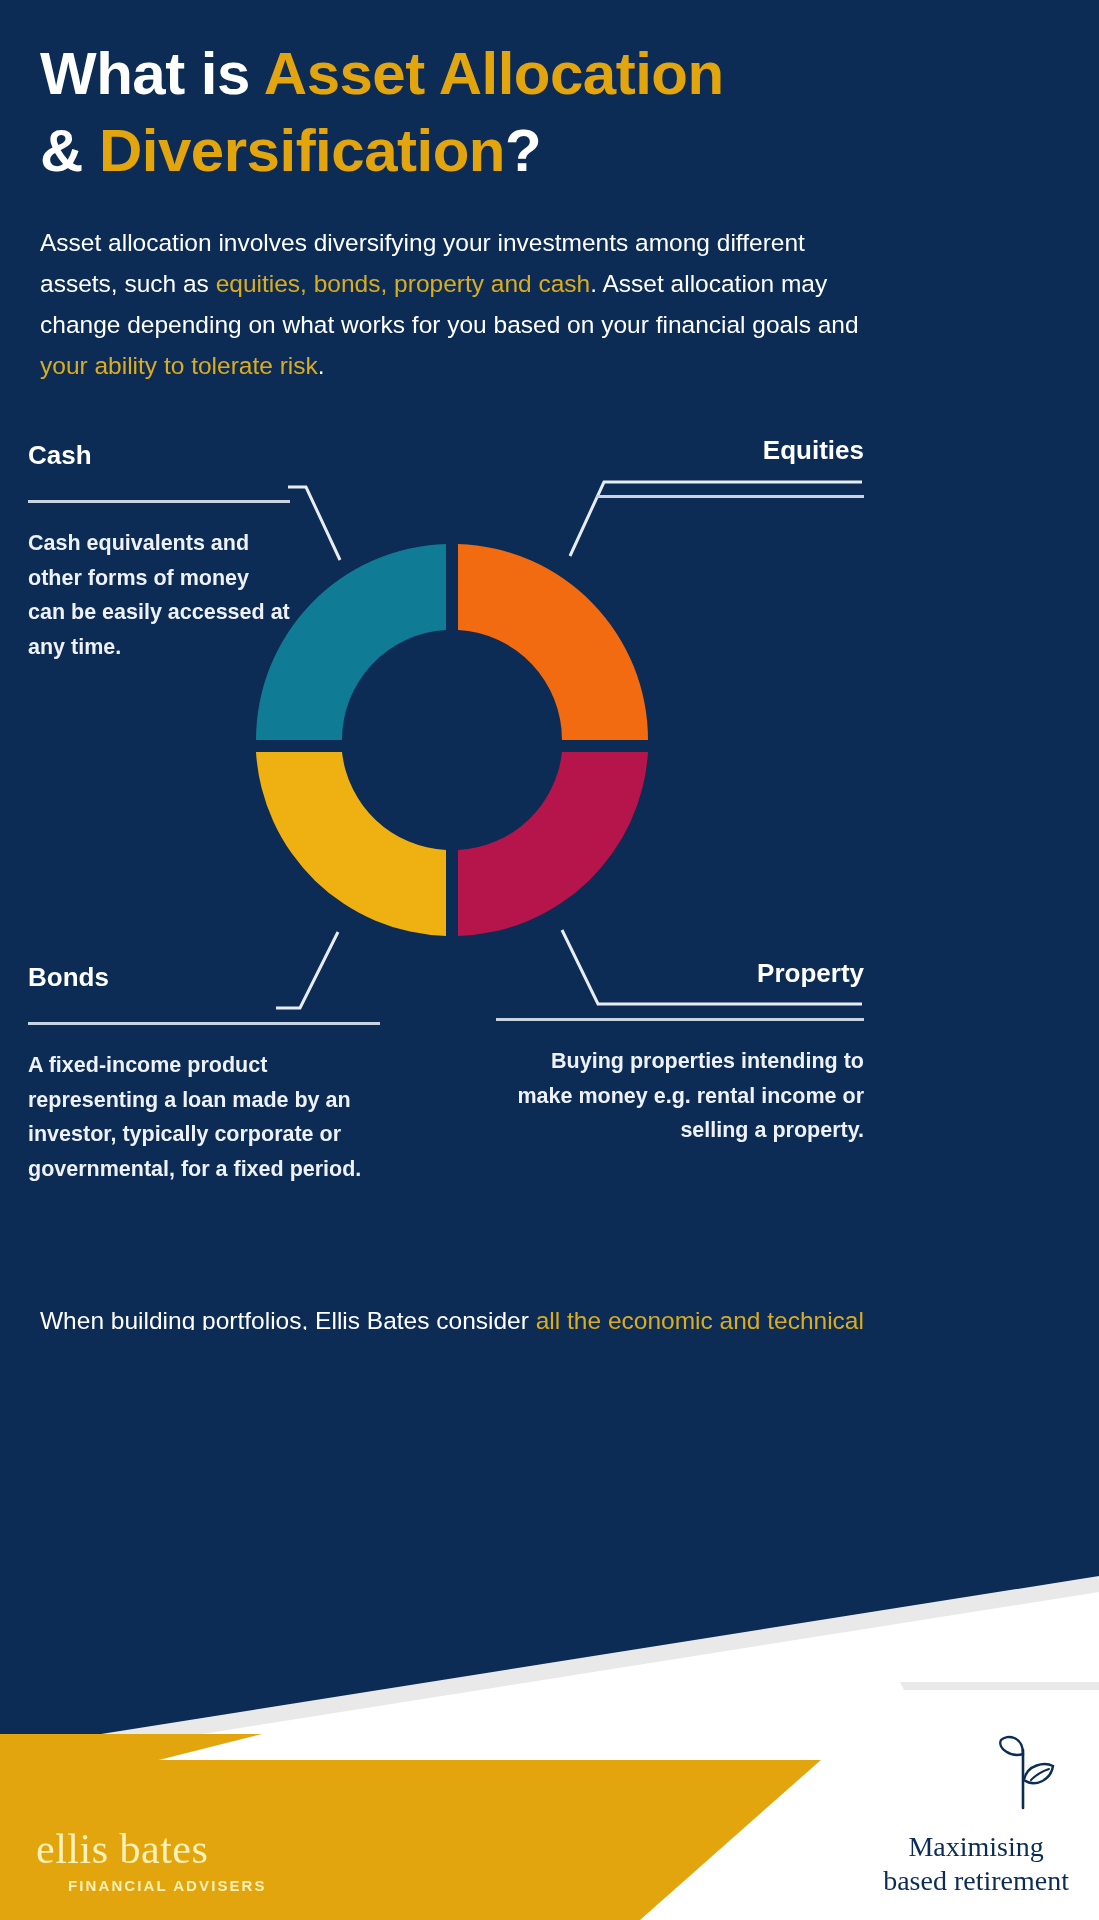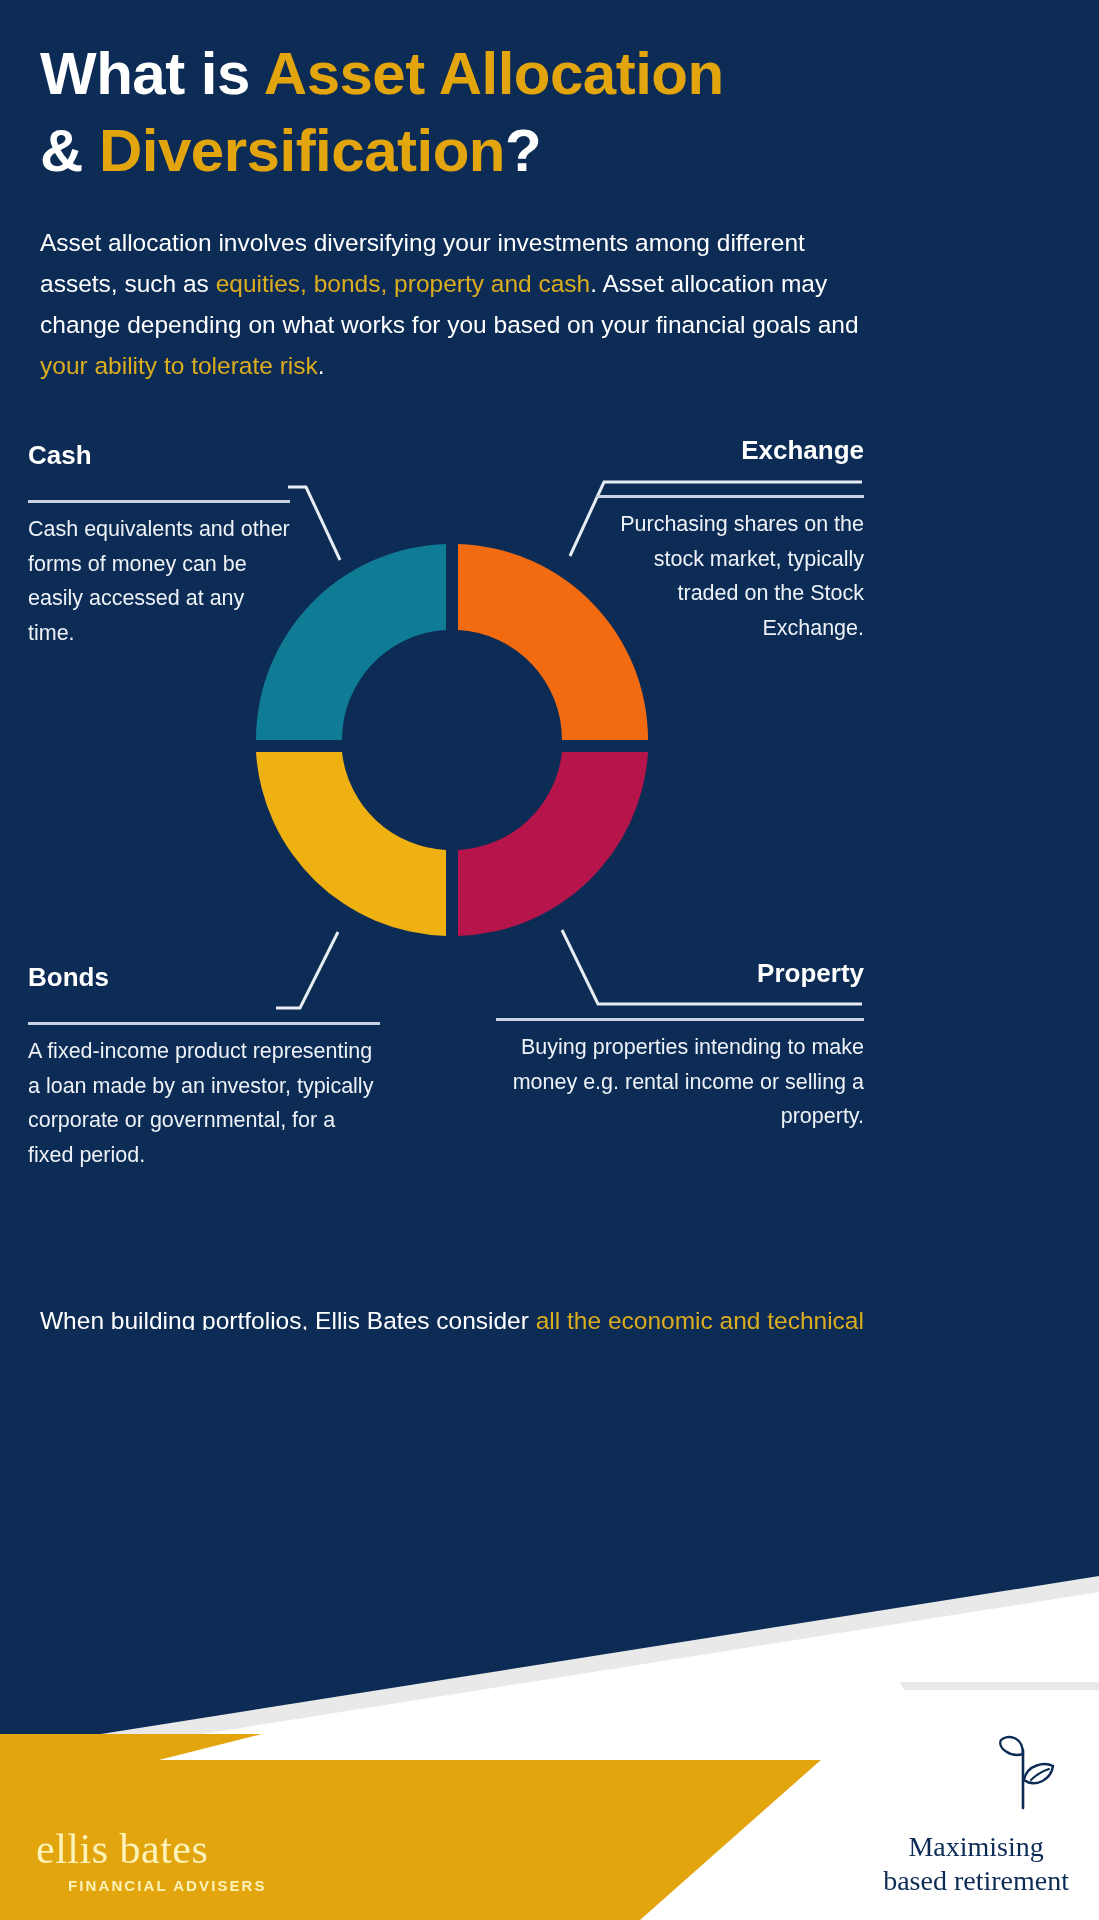"Exchange" div.cap { text: Exchange -> Equities }
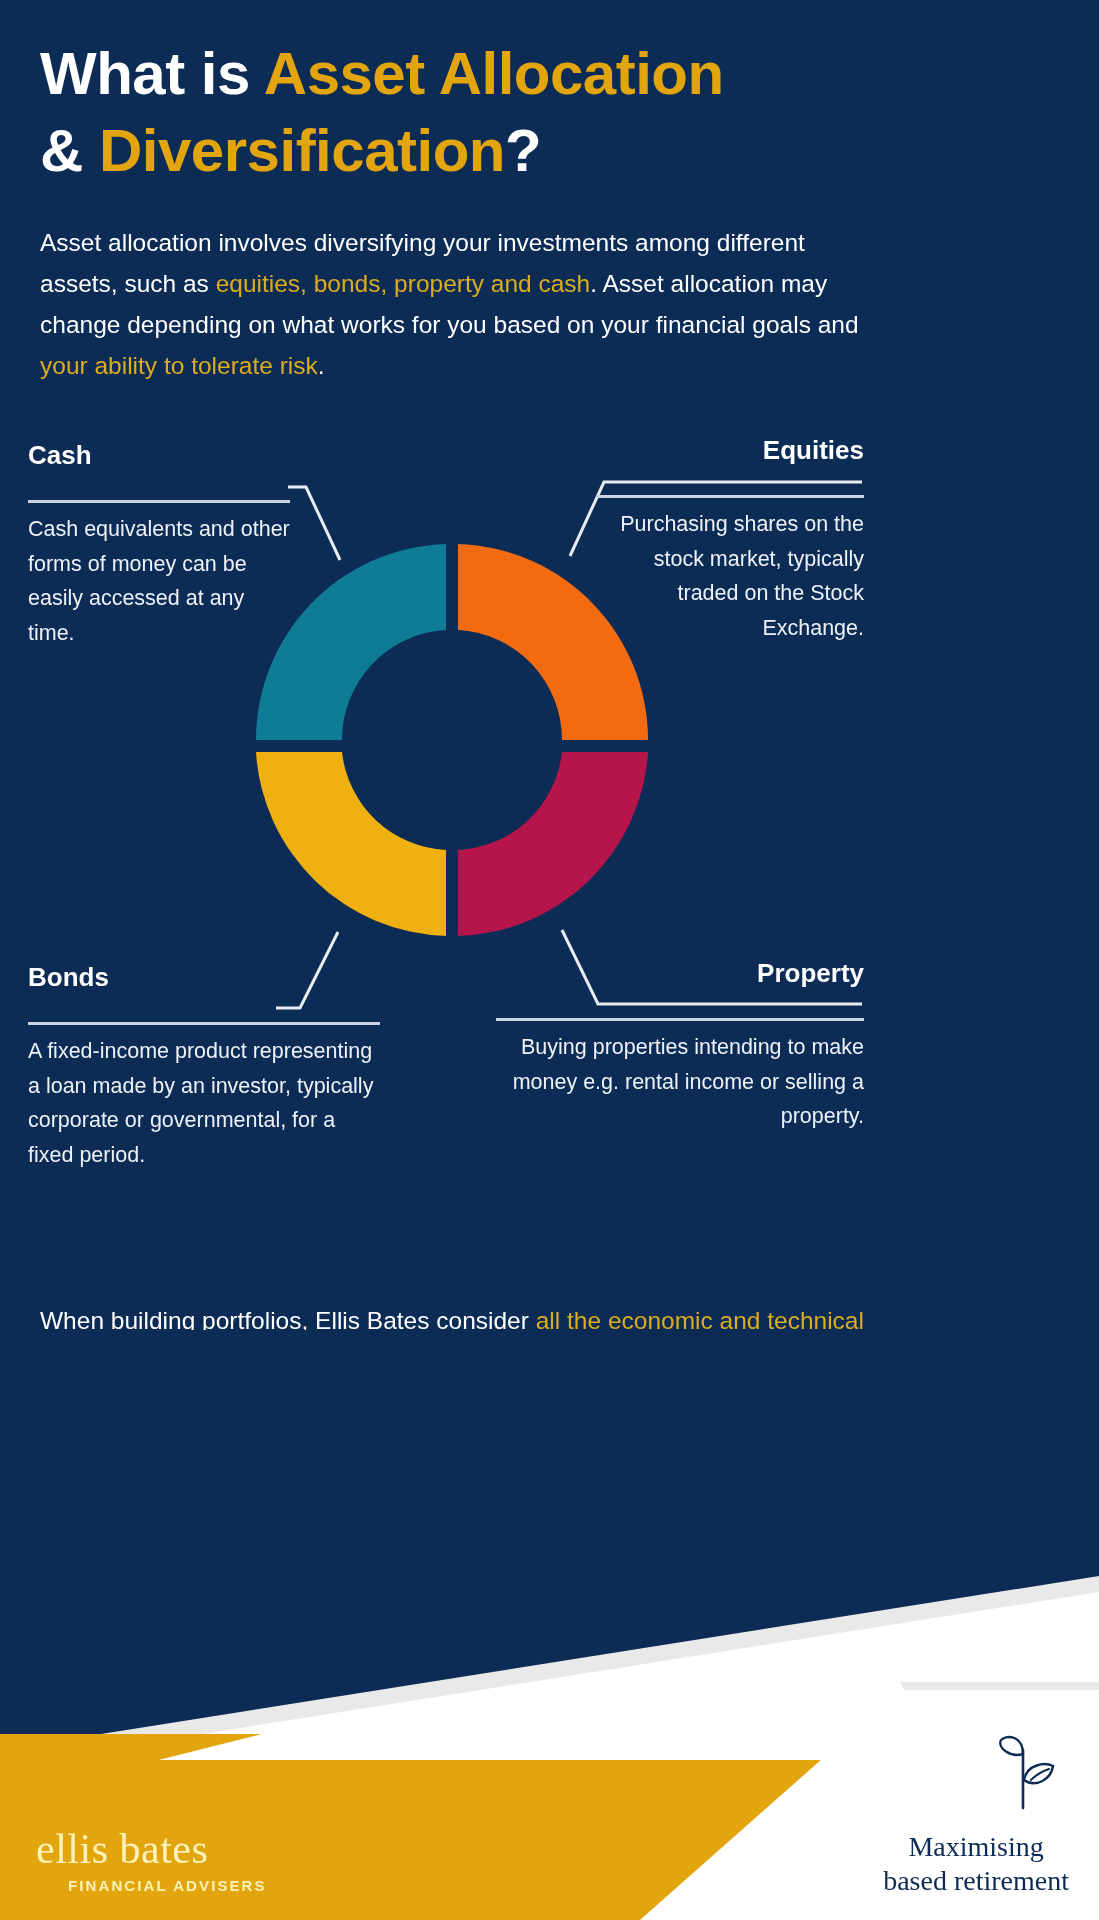"Cash equivalents and other forms" .callout .body { font-weight: none -> bold; padding-top: 9px -> 23px }
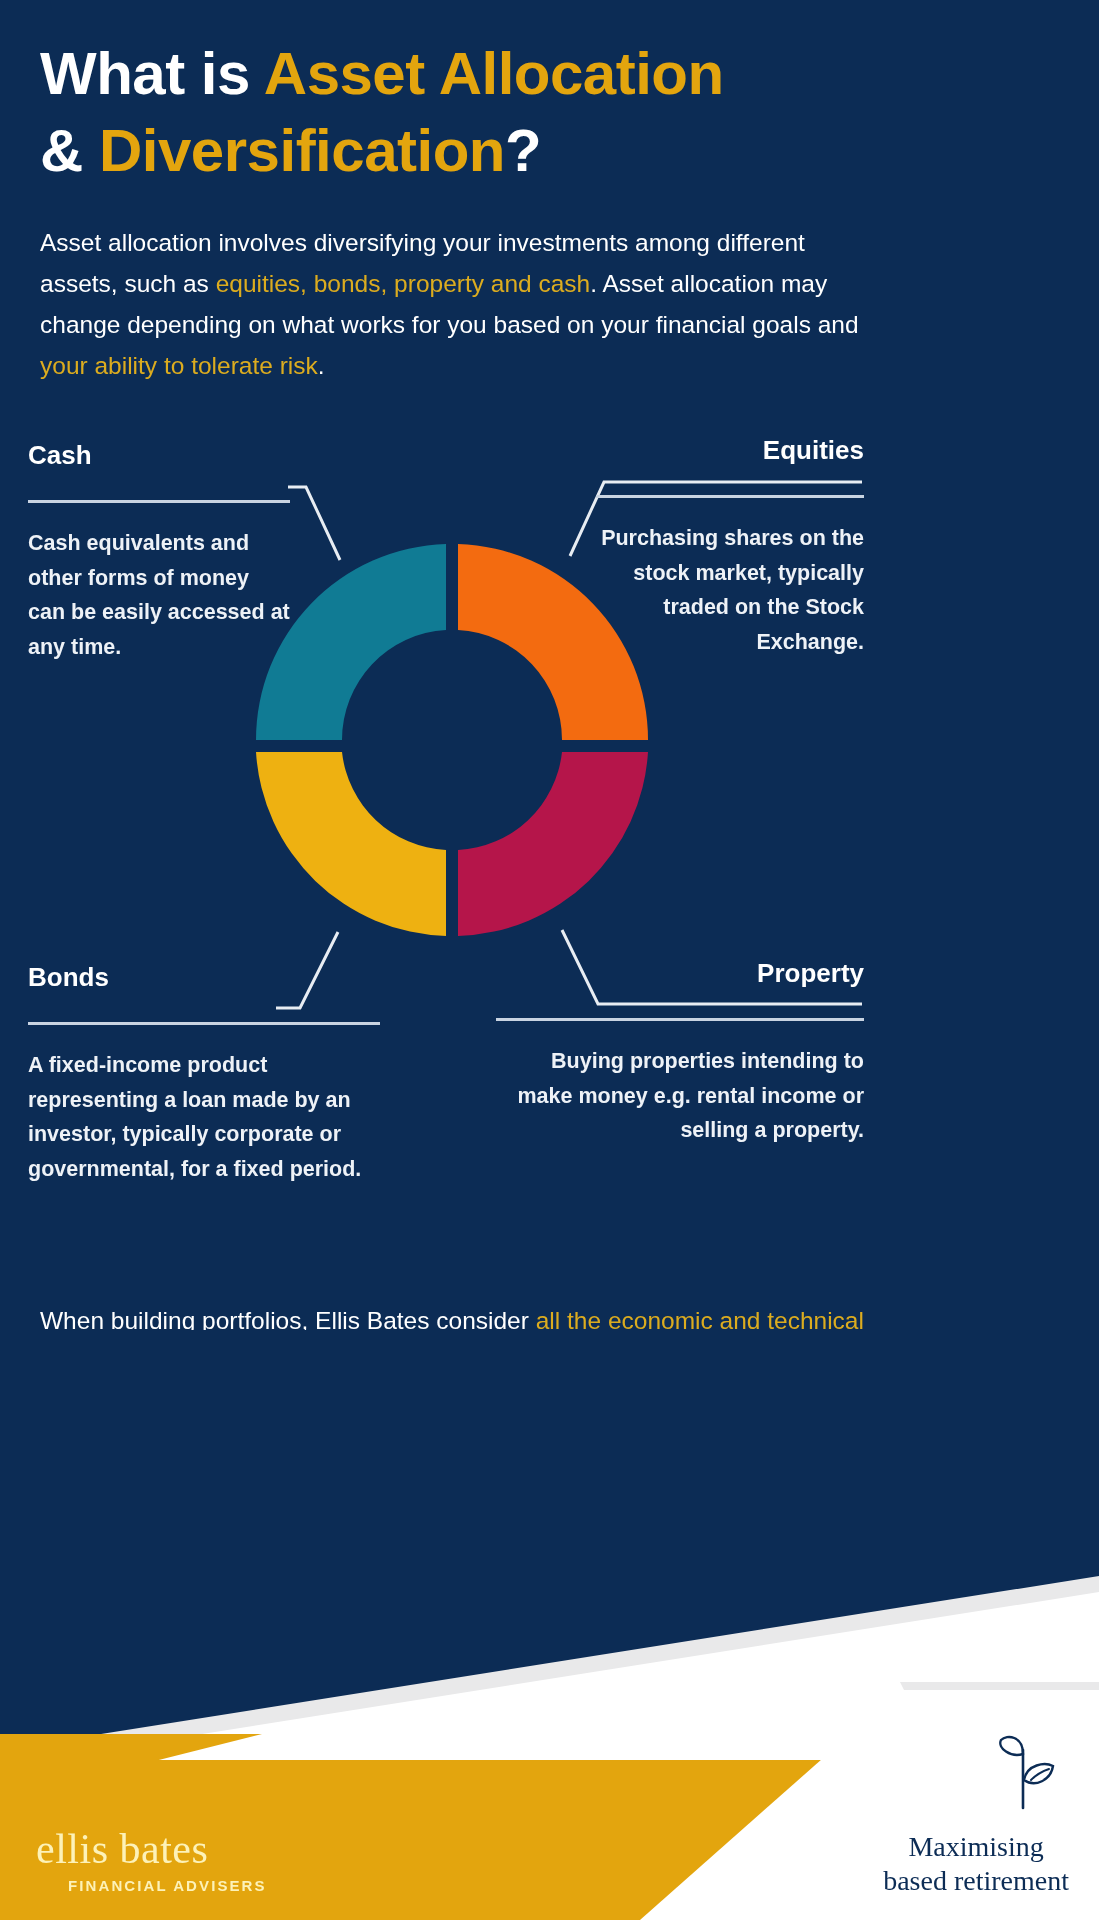"Purchasing shares on the stock" div.body { html: <div>Purchasing shares on the stock market, typically traded on the Stock Exchange.</div> -> none }
